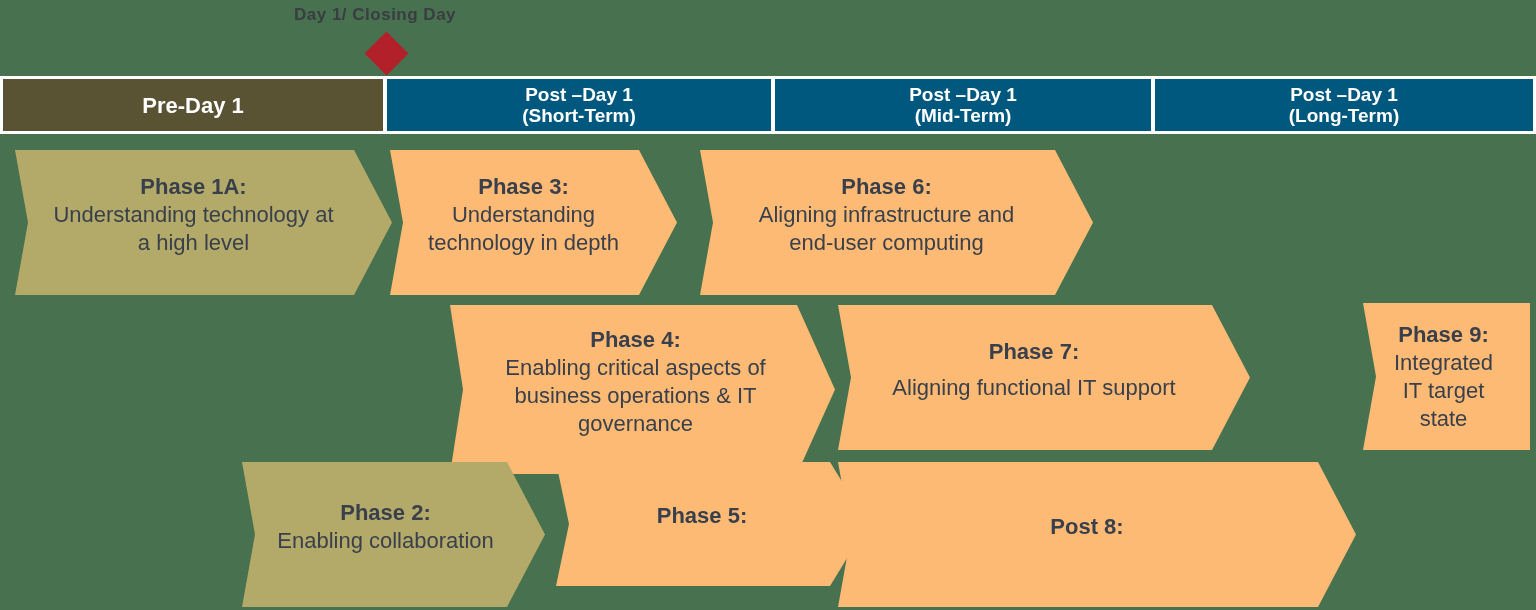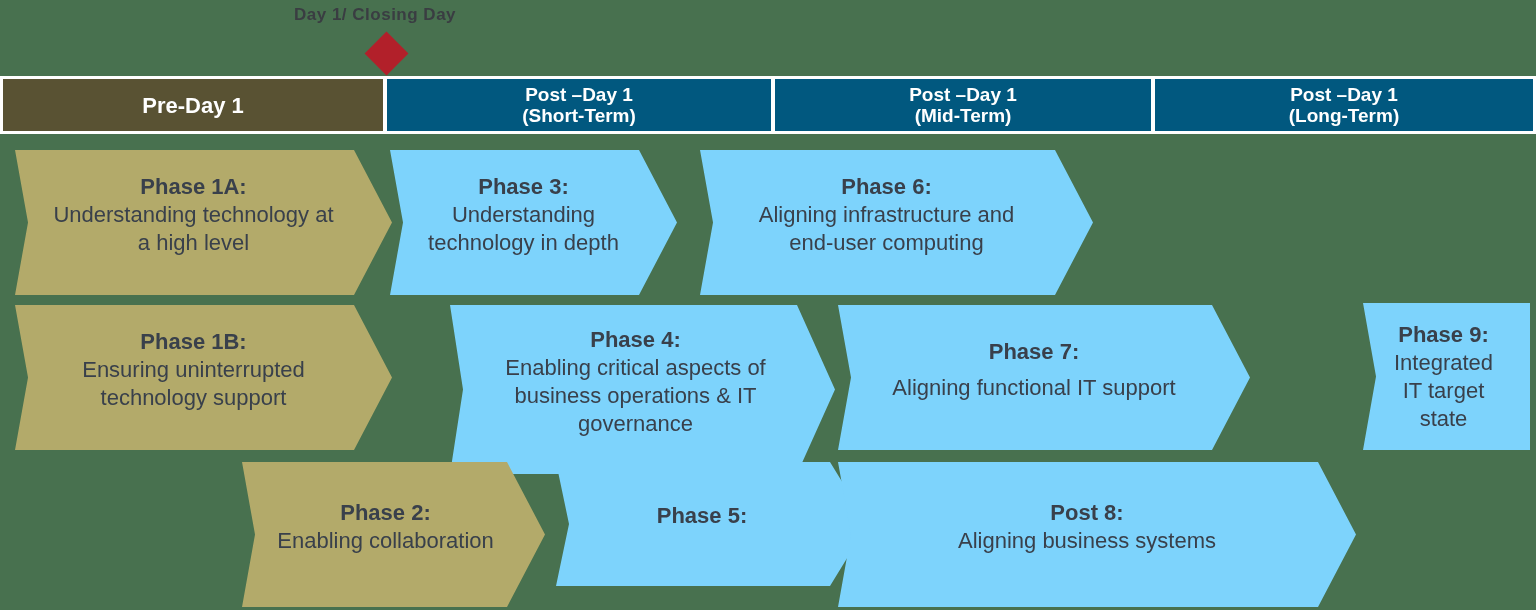"Phase 3:" .blue { background: #7dd3fc -> #fdba74 }
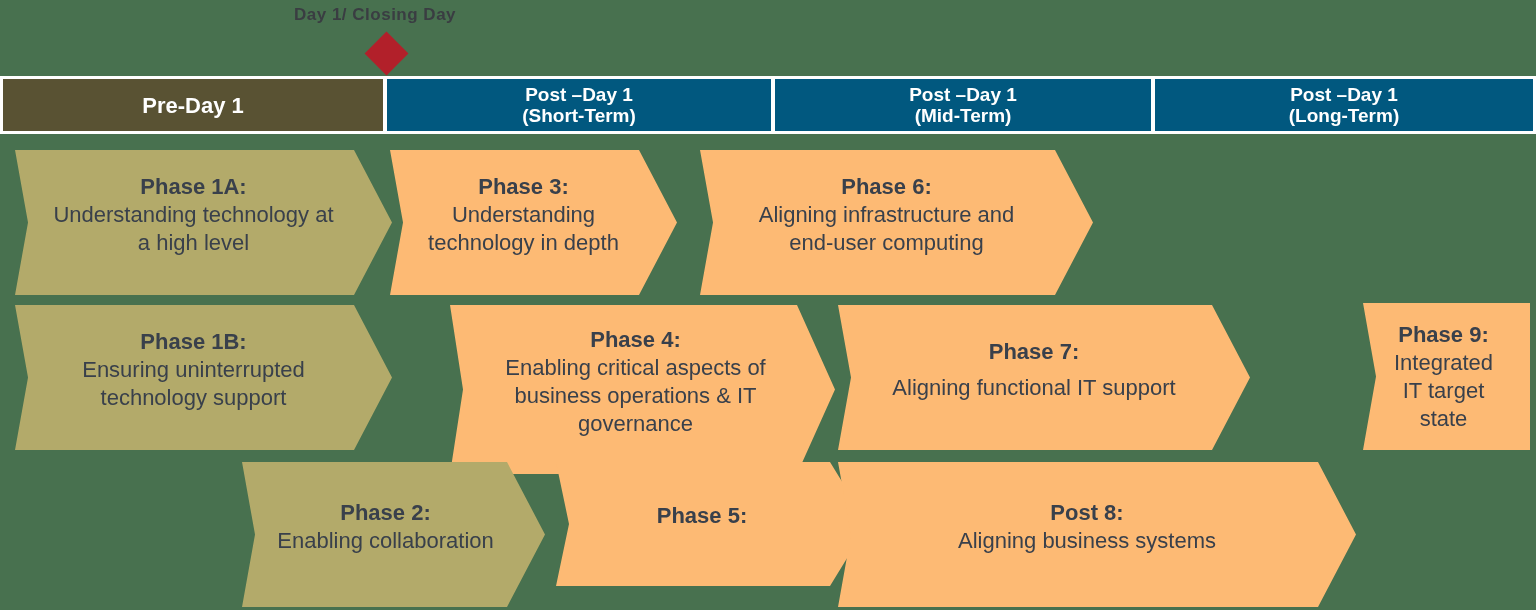"Phase 1B:" div.phase { html: <div> <div>Phase 1B:</div> <div>Ensuring uninterrupted technology support</div> </div> -> none }
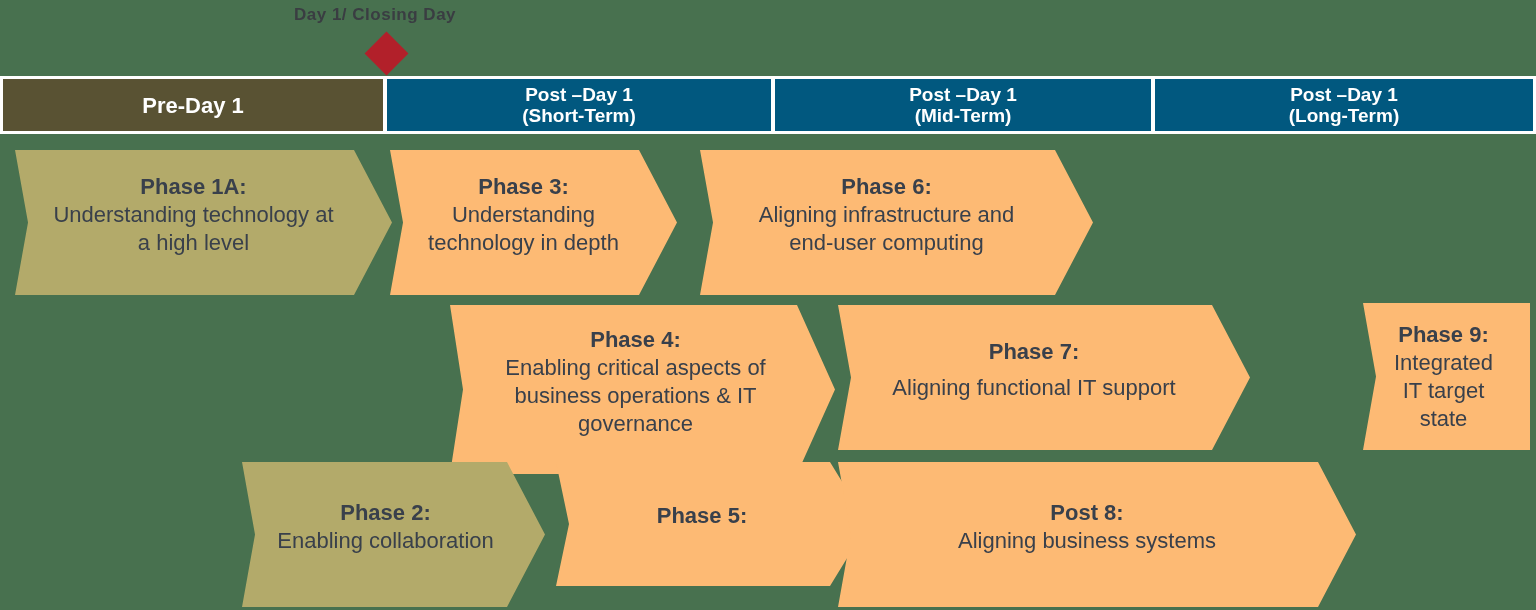"Aligning business systems" div.pd { html: <div>Aligning business systems</div> -> none }
